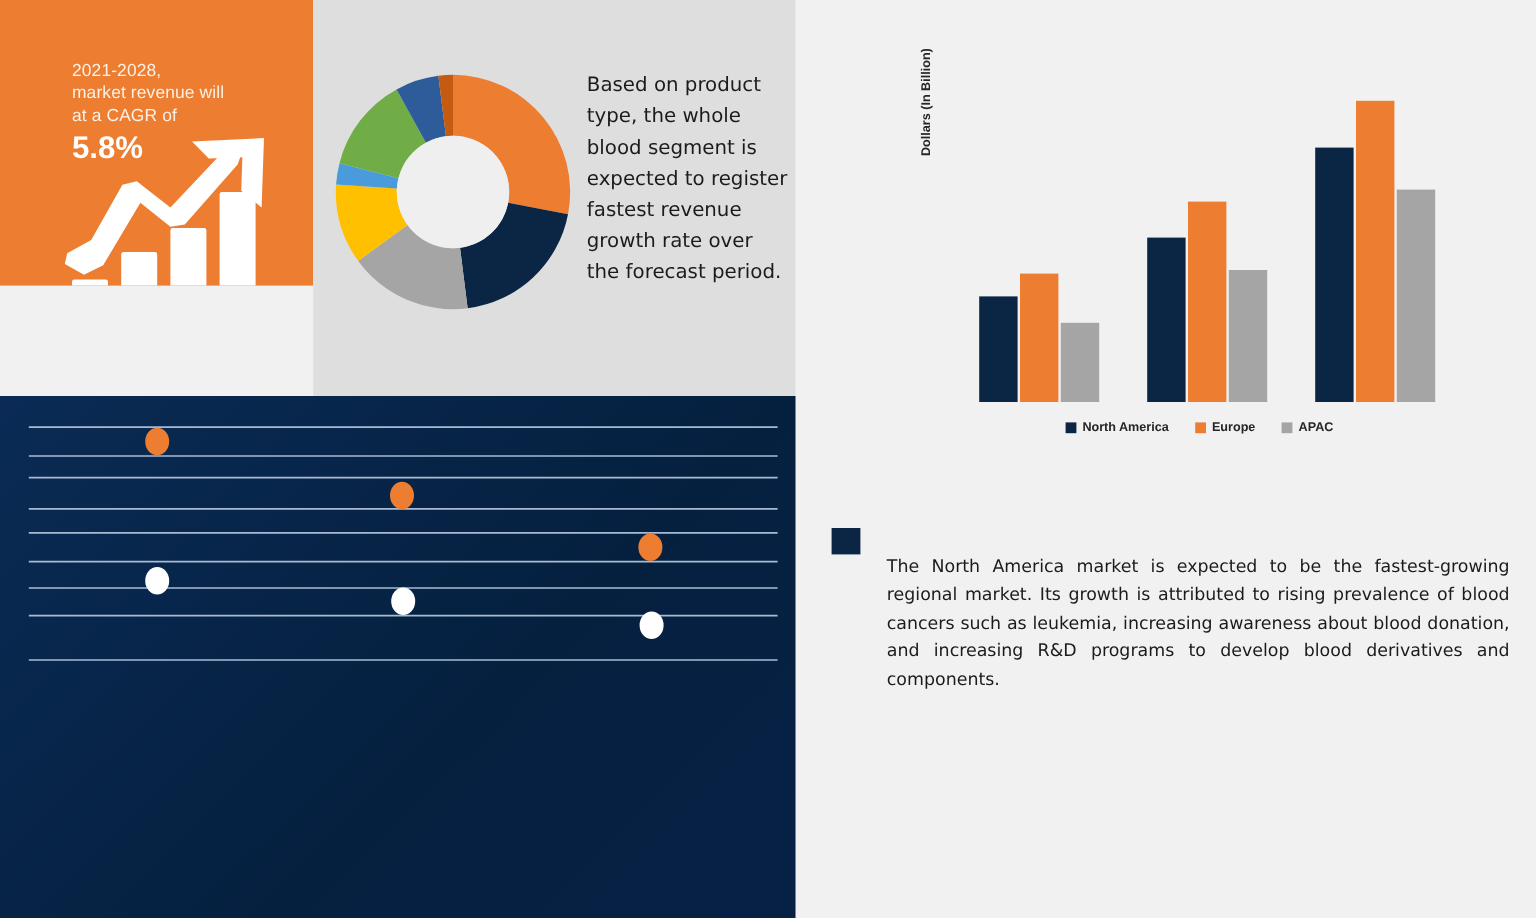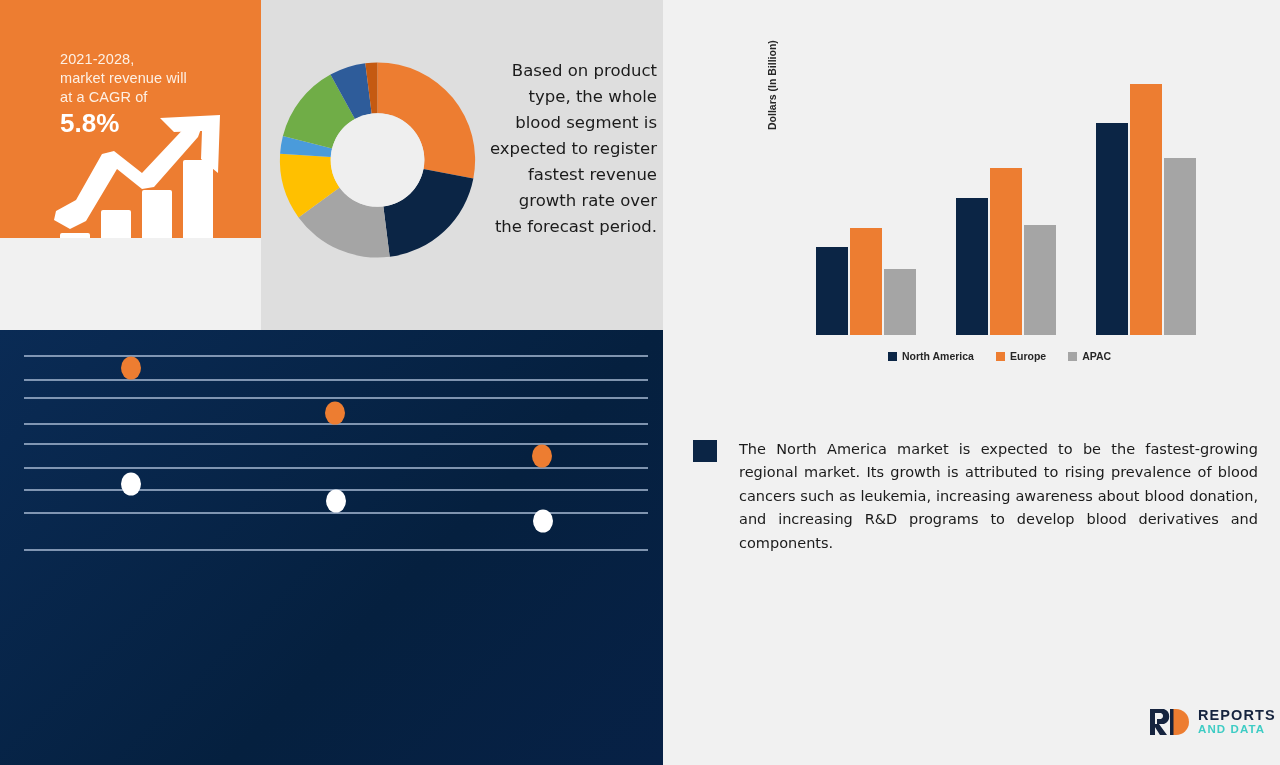"Based on product type, the" .donut-note { text-align: right -> none }
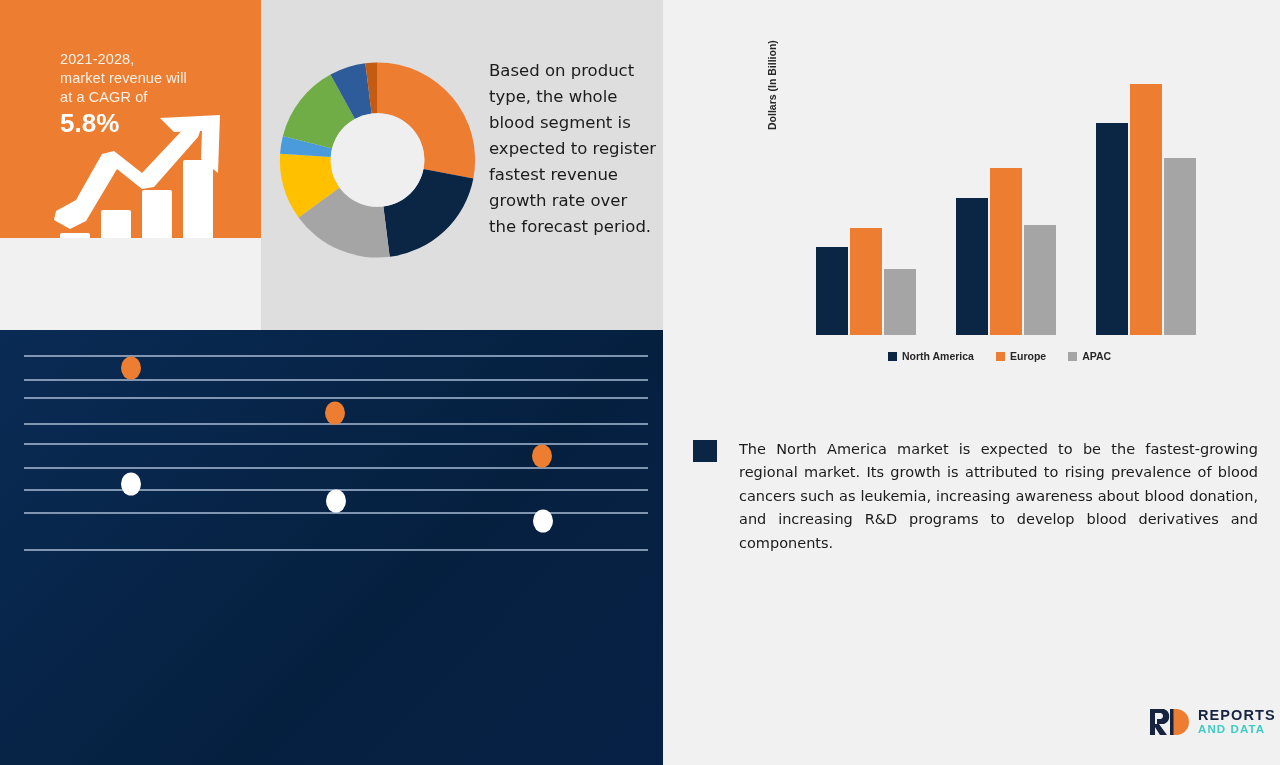"The North America market is" .na-text { margin-top: none -> 24px }
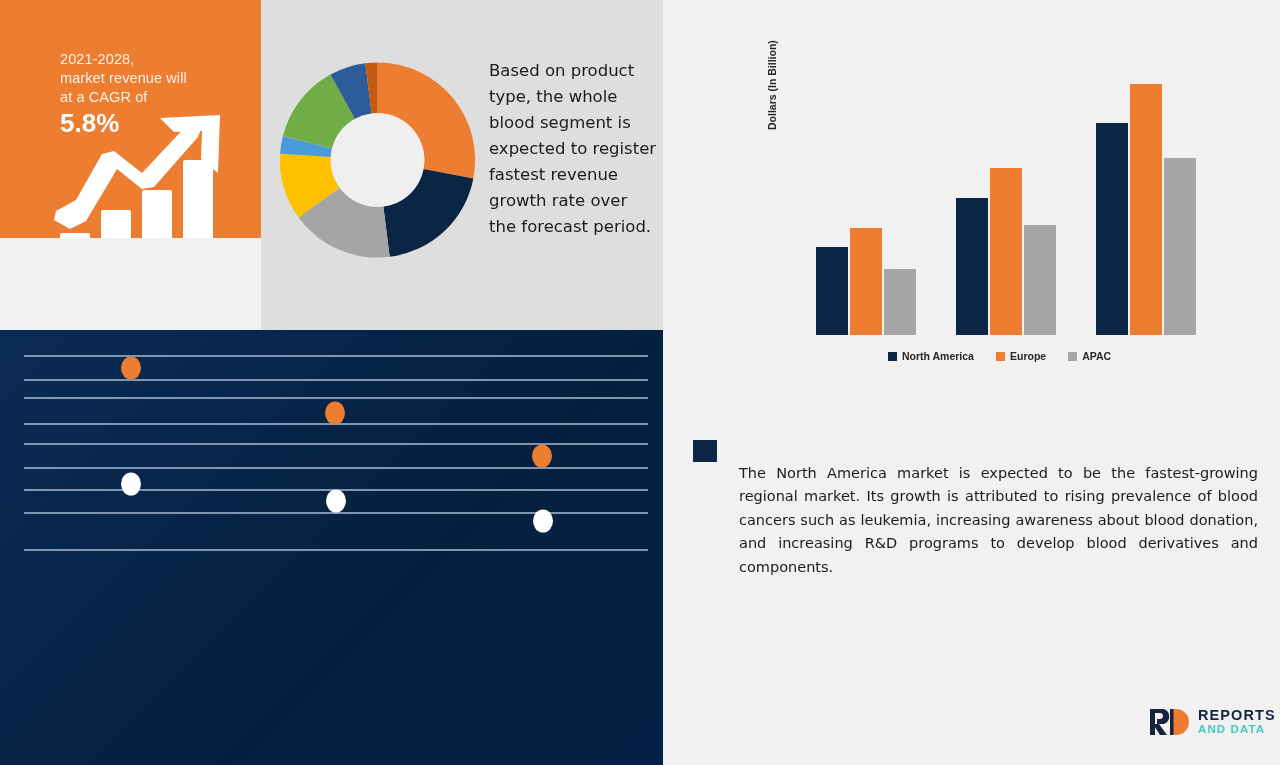"REPORTS" div.logo { html: <div> <svg> <path></path> <path></path> <path></path> </svg> <div> <div>REPORTS</div> <div>AND DATA</div> </div> </div> -> none }
